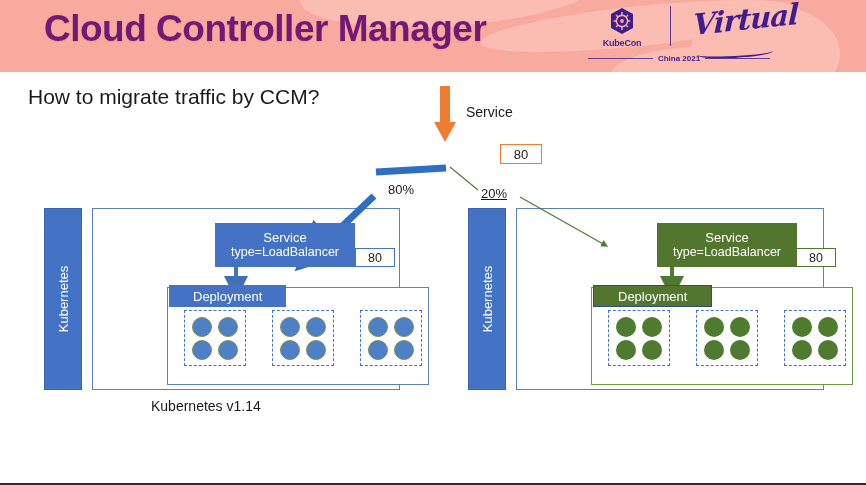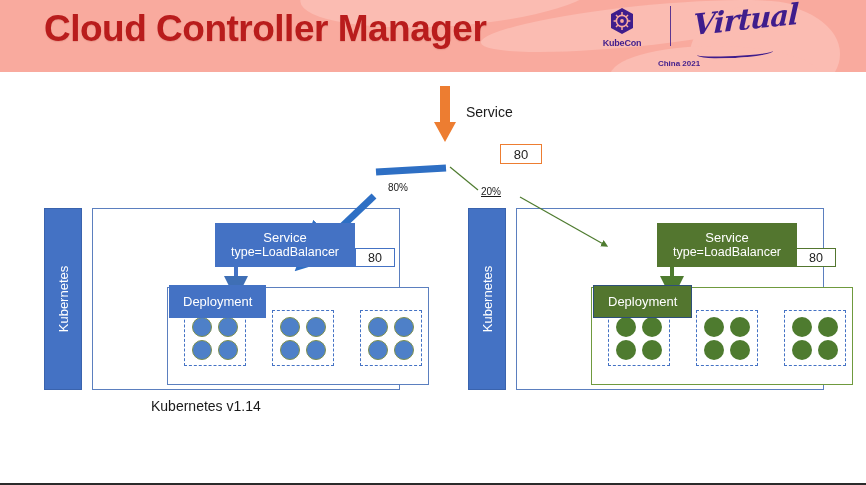"Cloud Controller Manager" #slide-title { color: #b91c1c -> #701a75 }
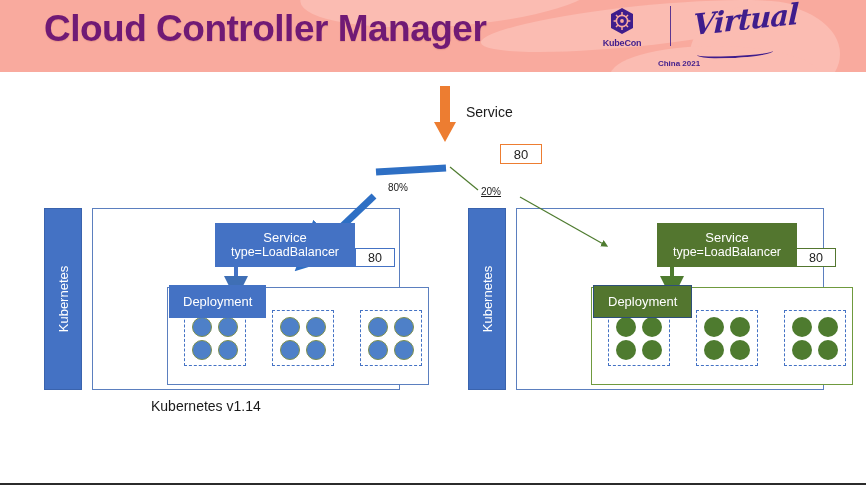"China 2021" #china-row { flex-direction: column -> none }
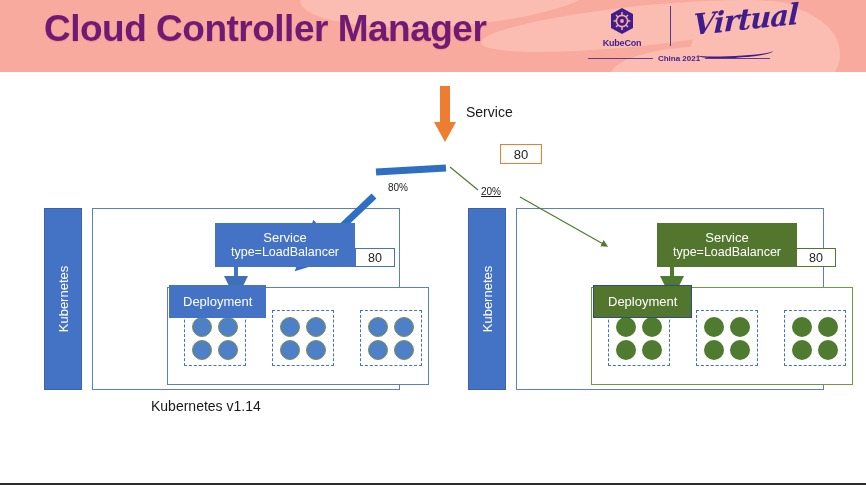"How to migrate traffic by" div { html: none -> <div>How to migrate traffic by CCM?</div> }
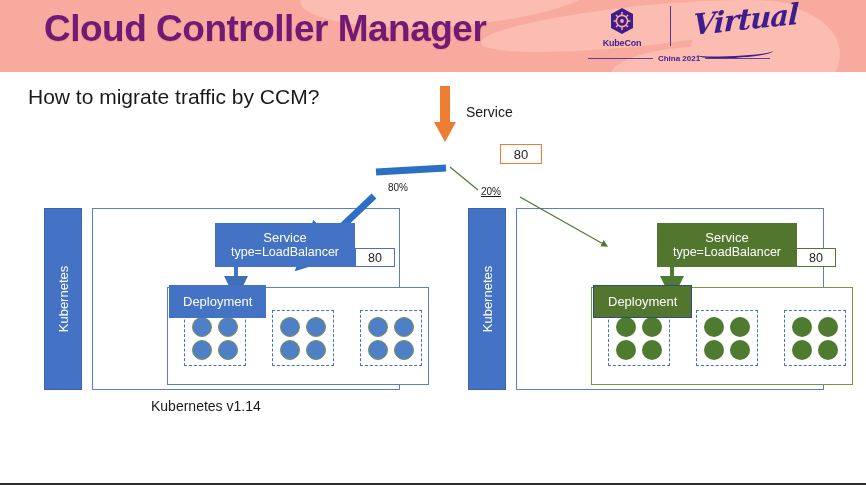"80%" .pct-label { font-size: 10px -> 13px }
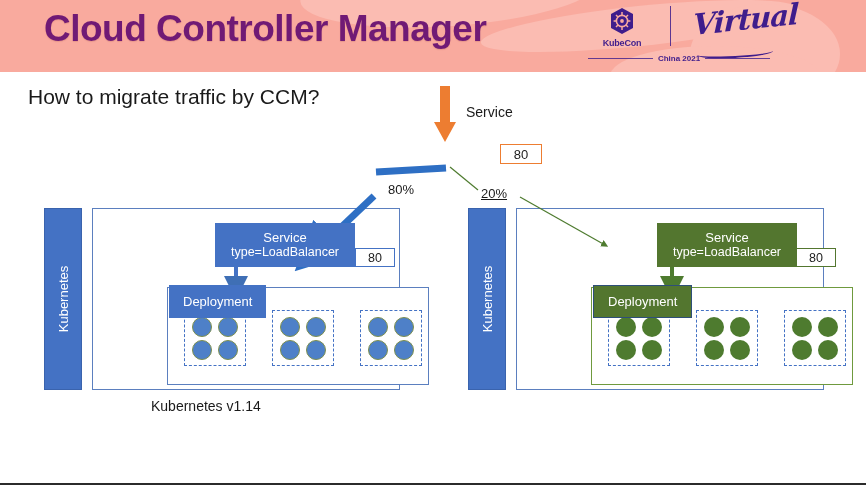"Deployment" .dep-tab { height: 33px -> 22px; padding: 0 14px -> 0 24px }
